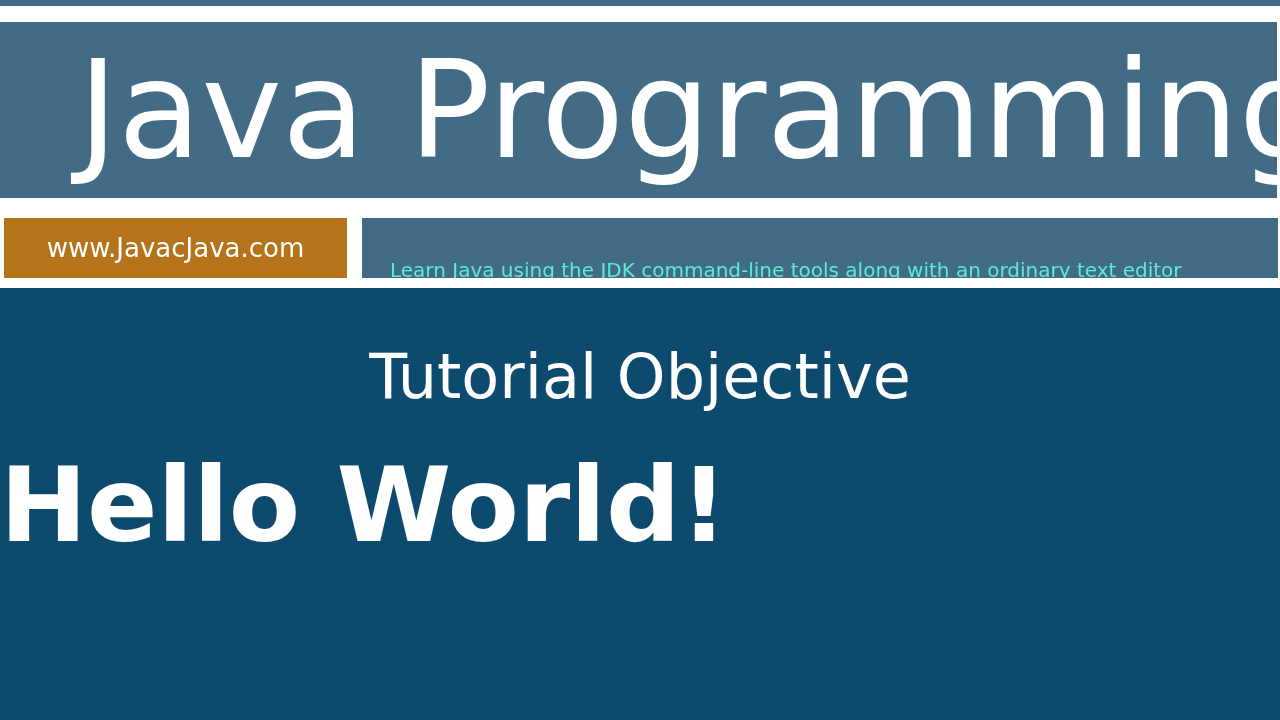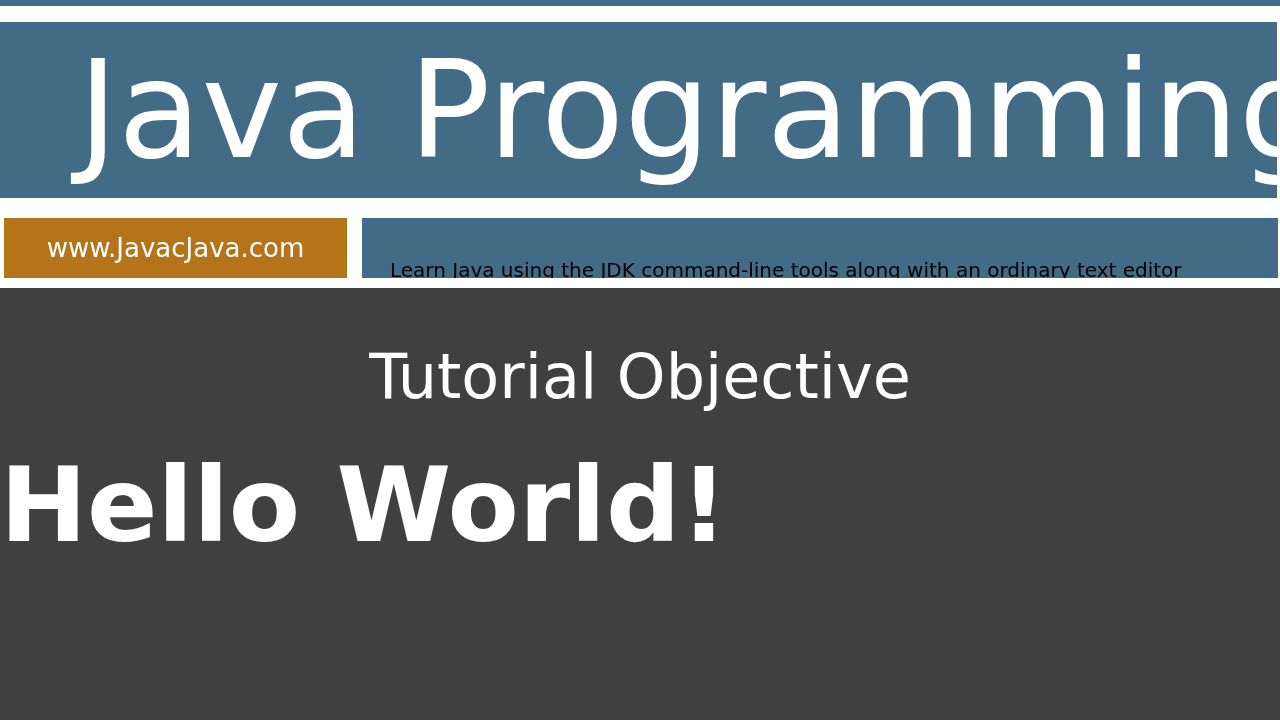"Learn Java using the JDK" .subtitle-text { color: #000000 -> #5eead4 }
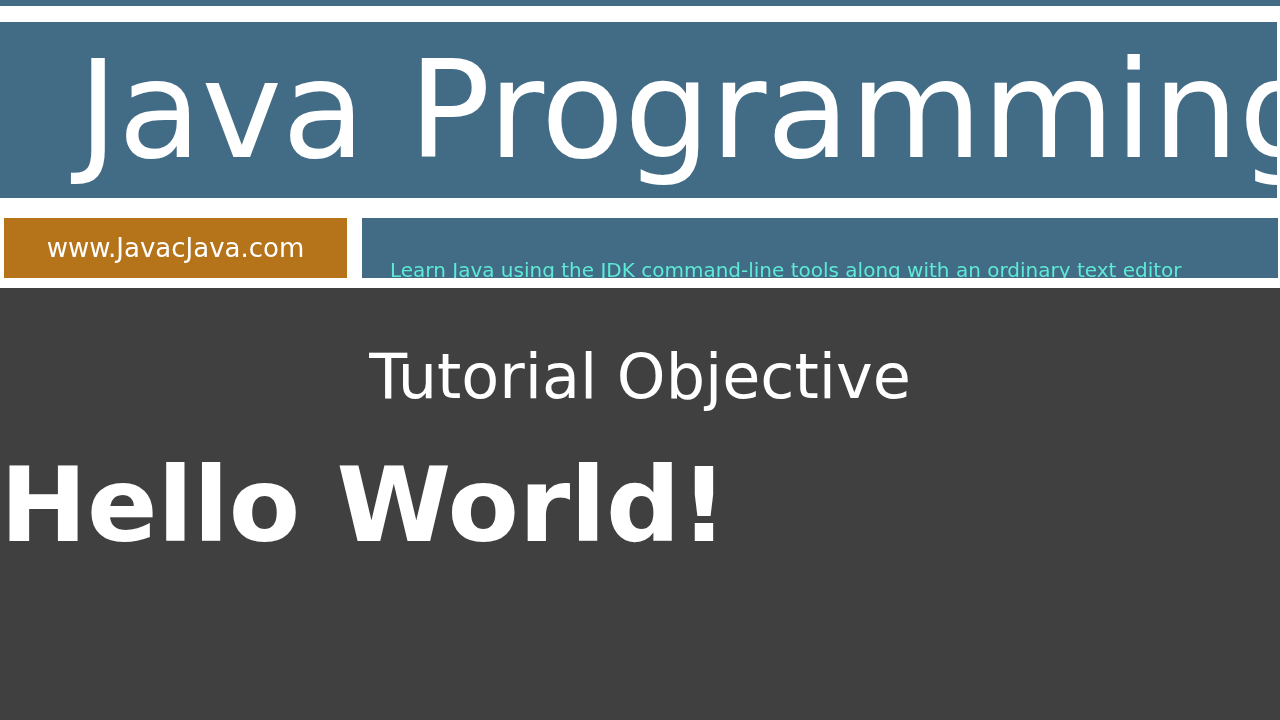"Tutorial Objective" .stage { background: #404040 -> #0c4a6e }
